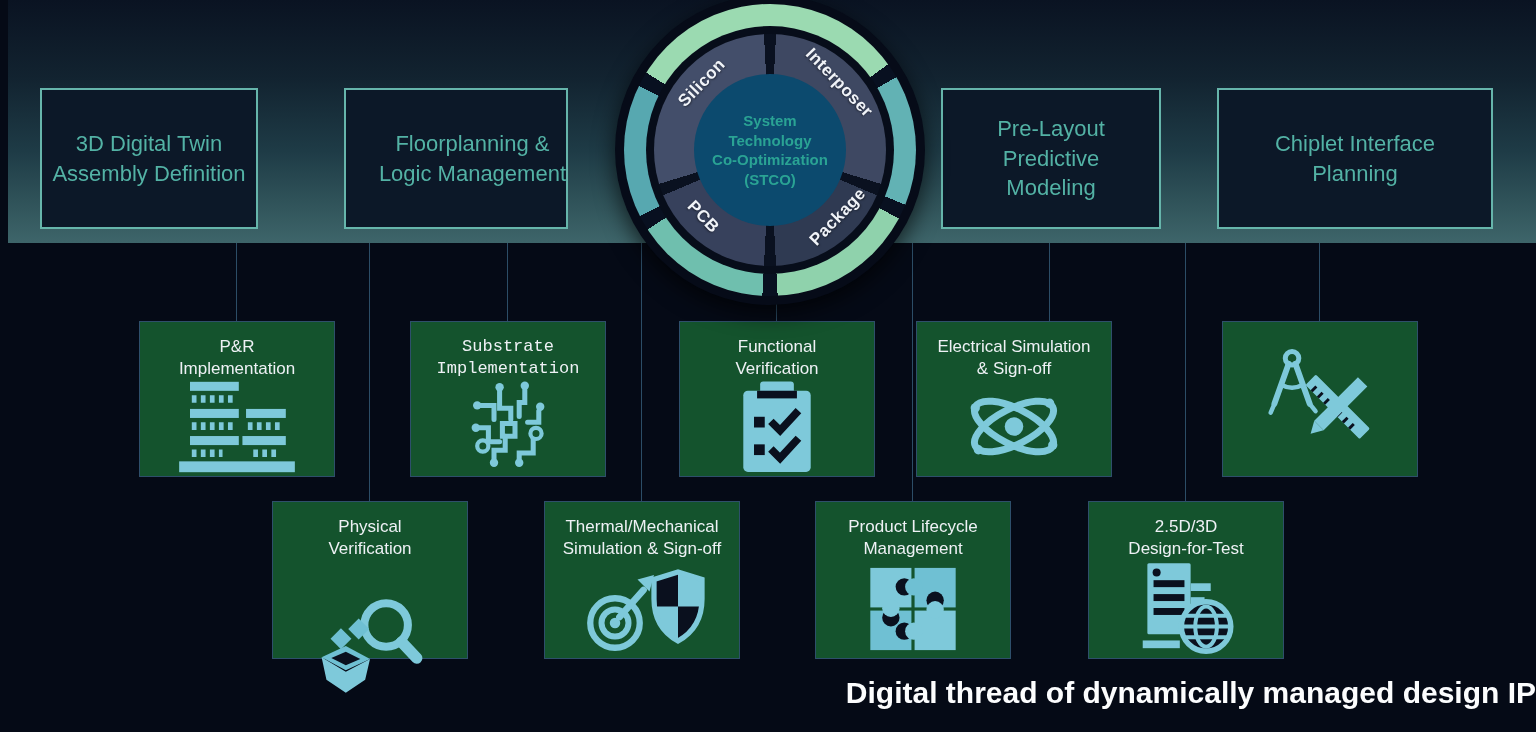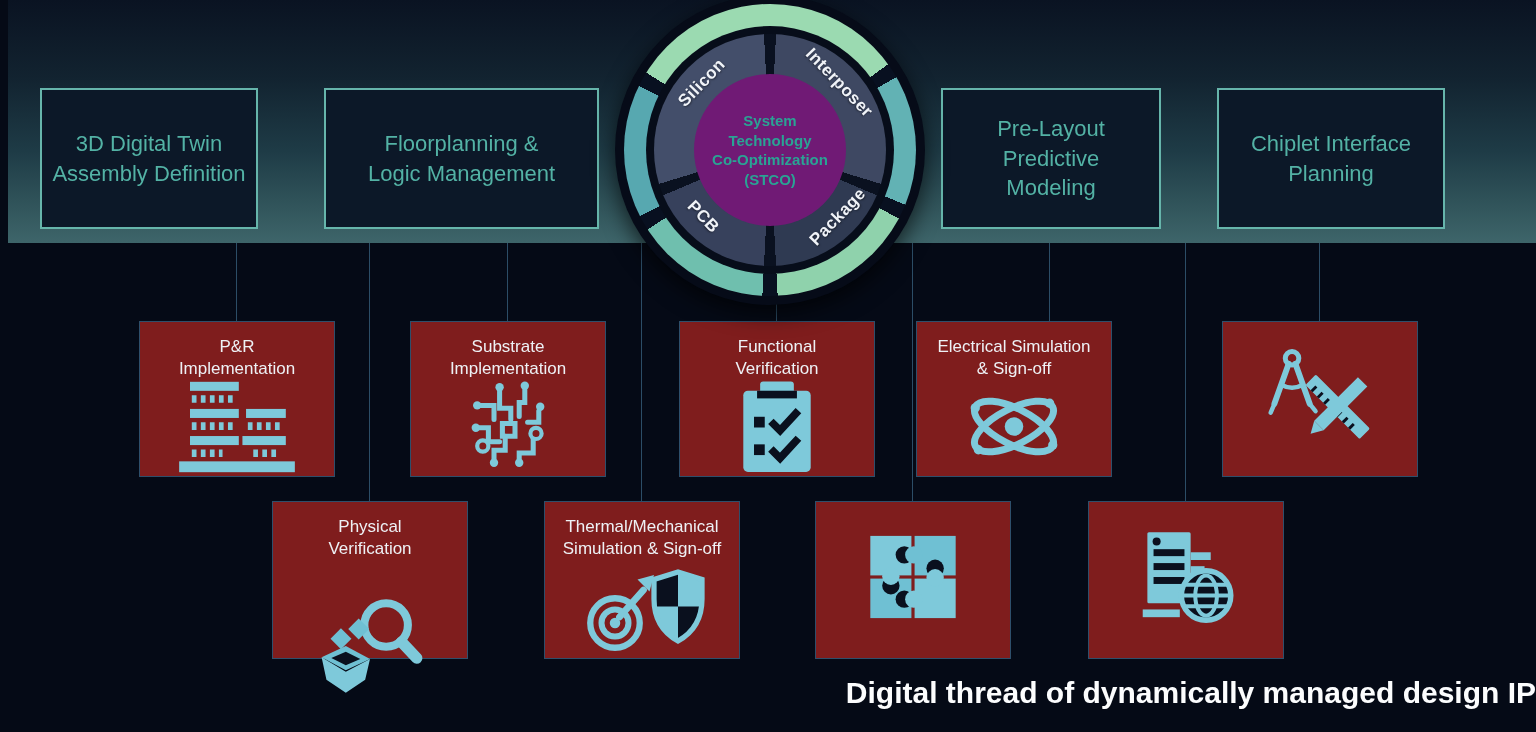"System" .wheel .hub { background: #701a75 -> #0c4a6e }
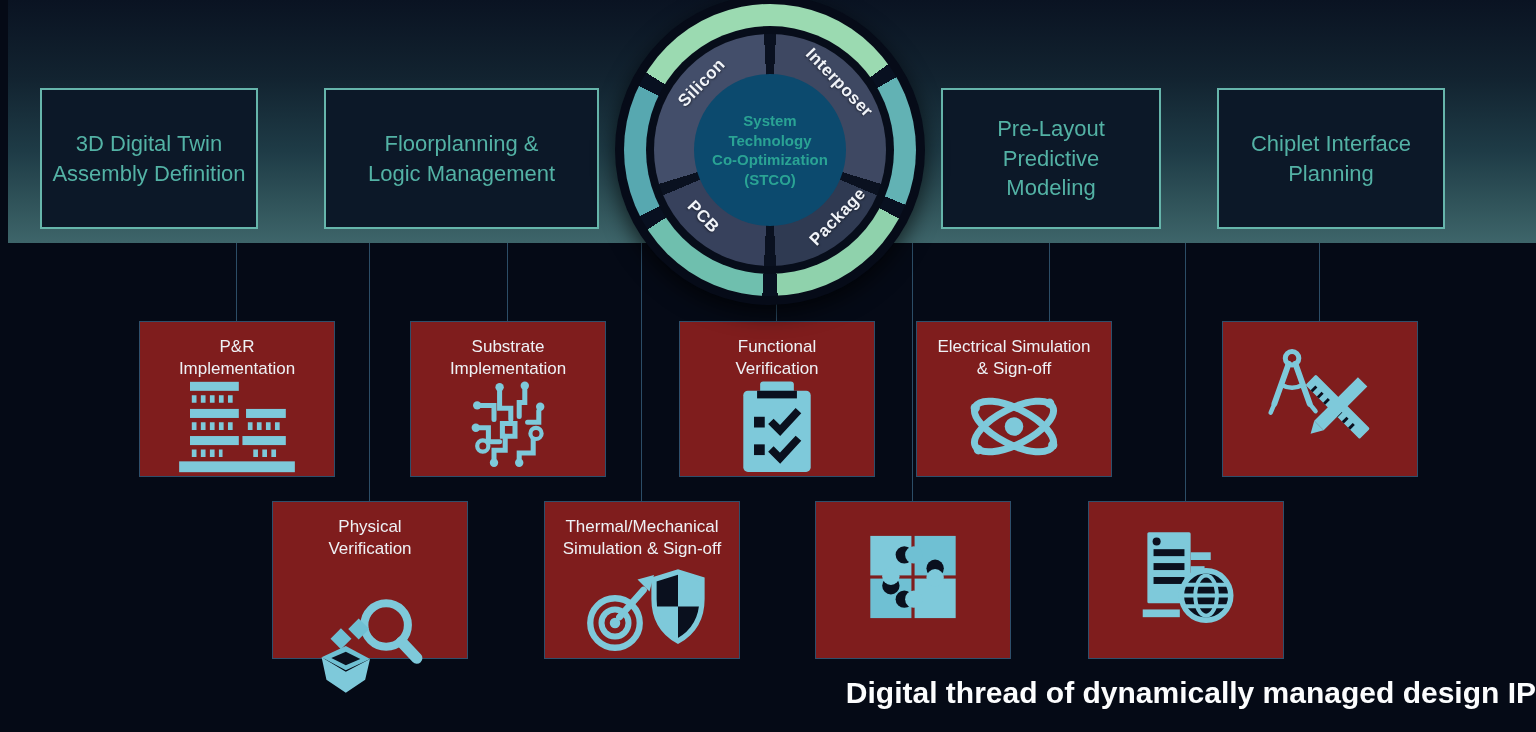"Floorplanning &" .stage-2 { justify-content: none -> flex-end; left: 324px -> 344px; width: 275px -> 224px }
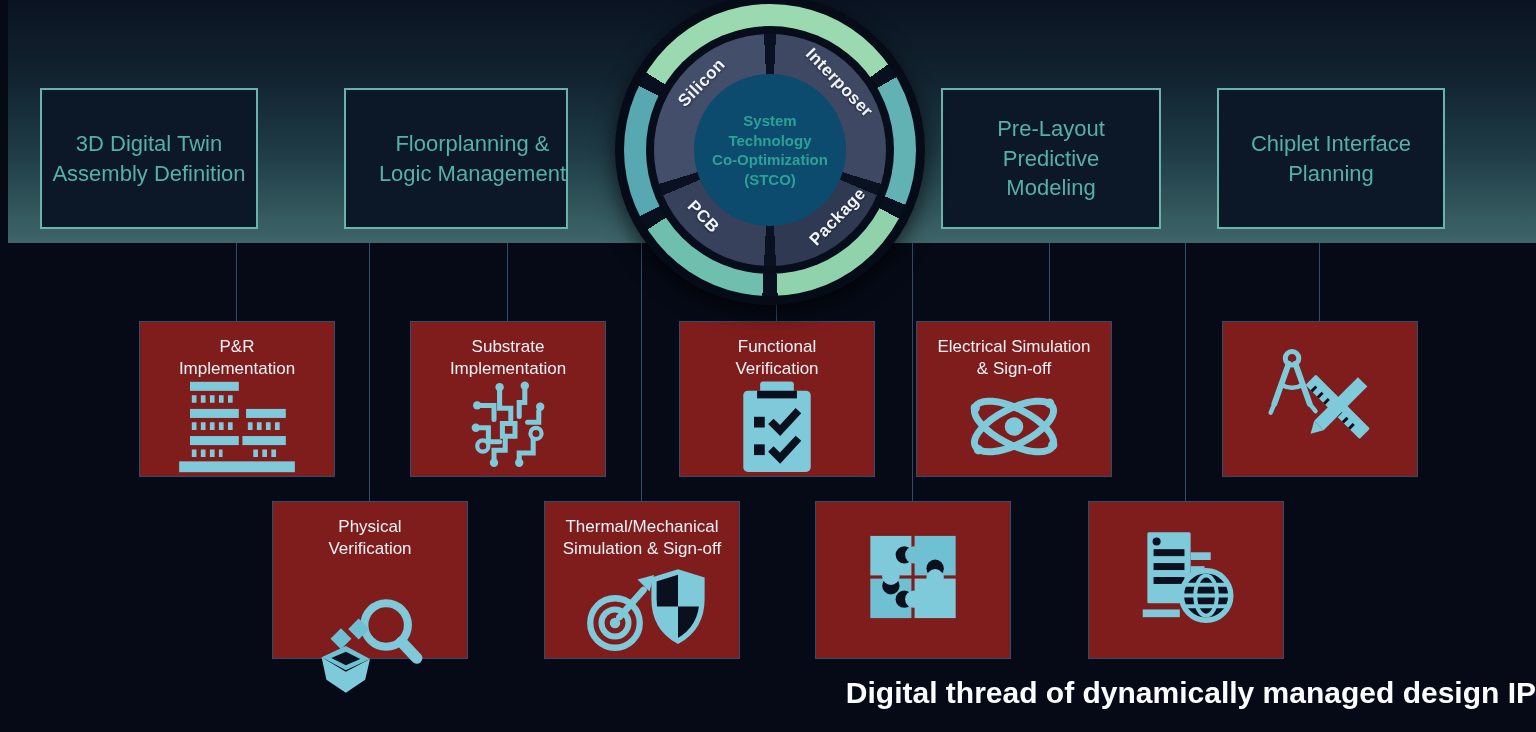"Chiplet Interface" .stage-4 { width: 228px -> 276px }
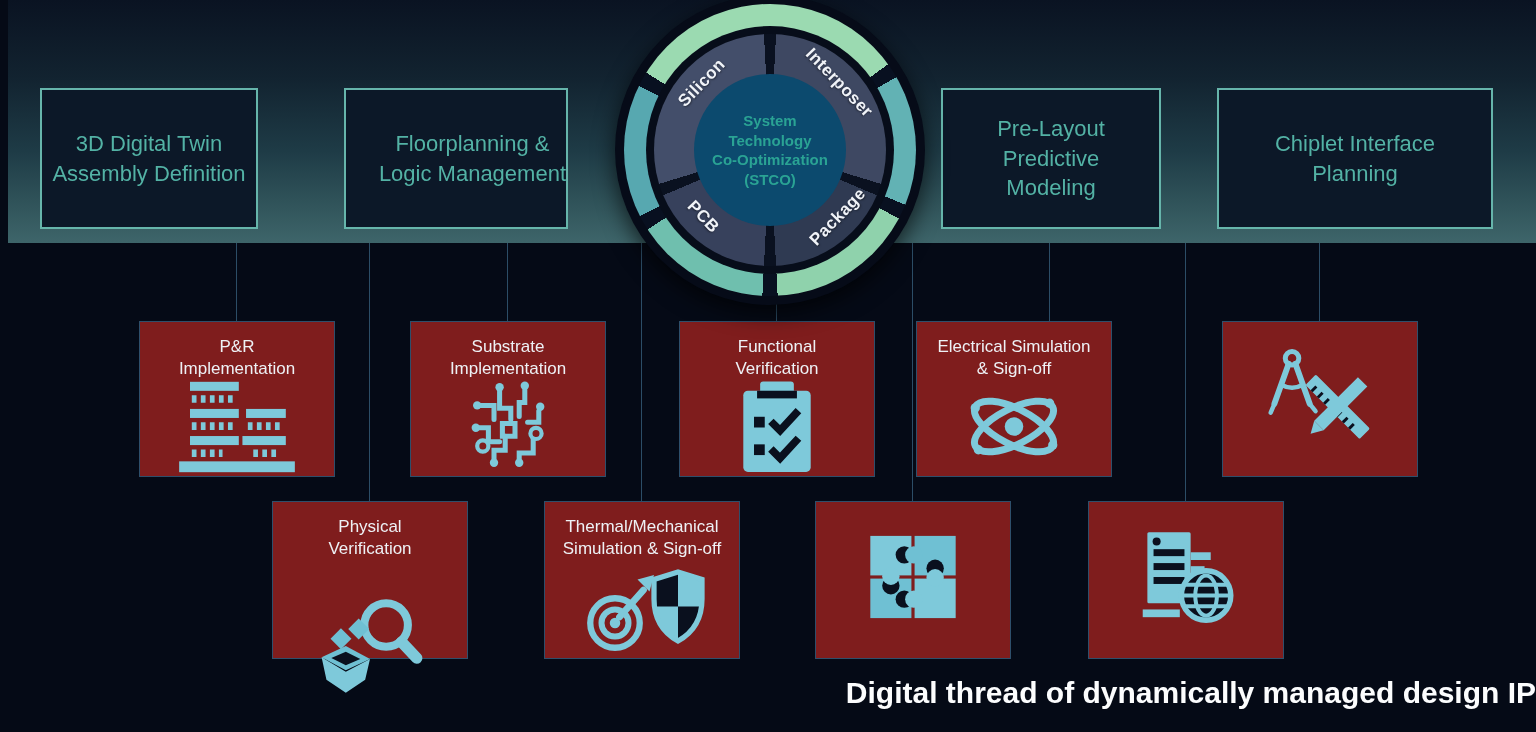"P&R" .node-box { background: #7f1d1d -> #14532d }
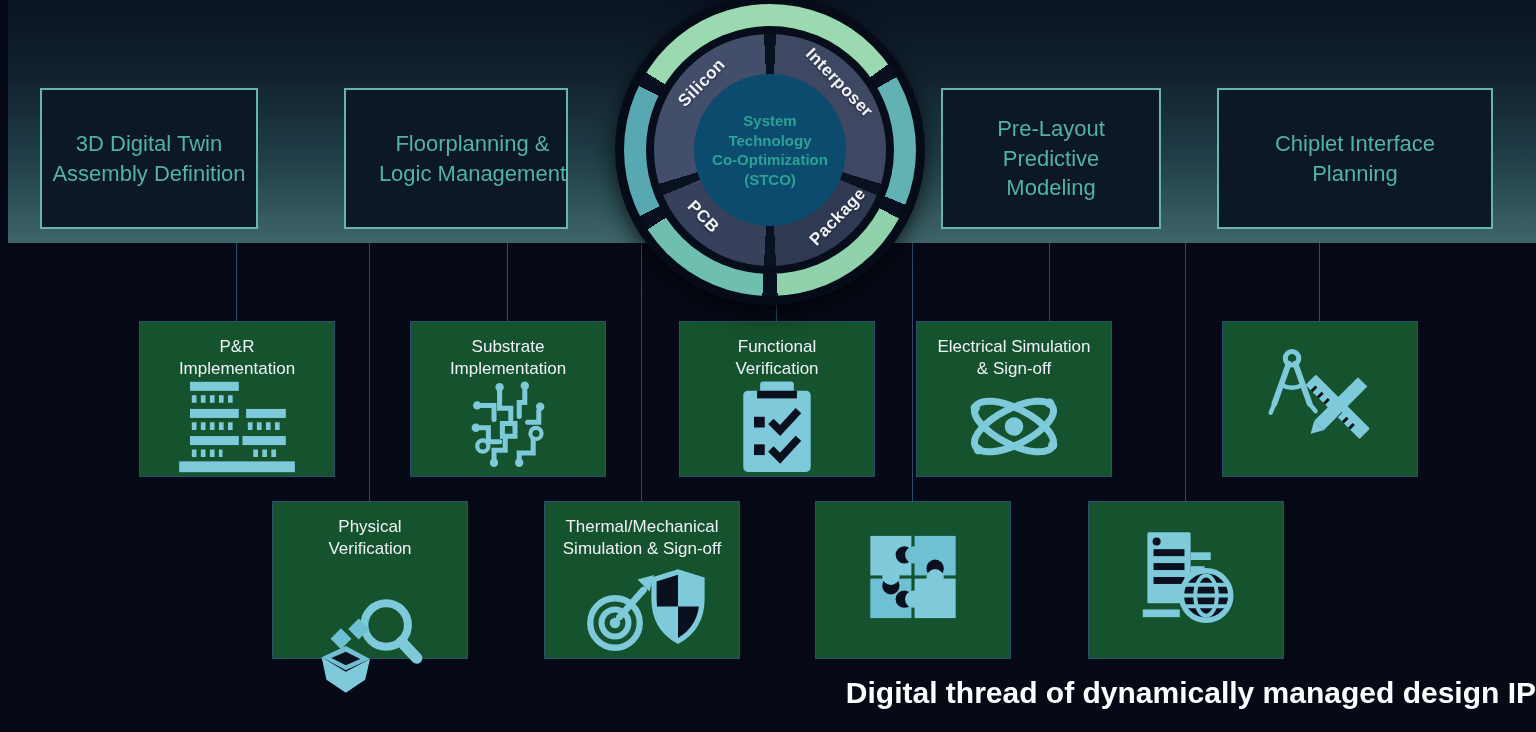"Substrate" .m2 { font-family: none -> Liberation Mono, monospace }
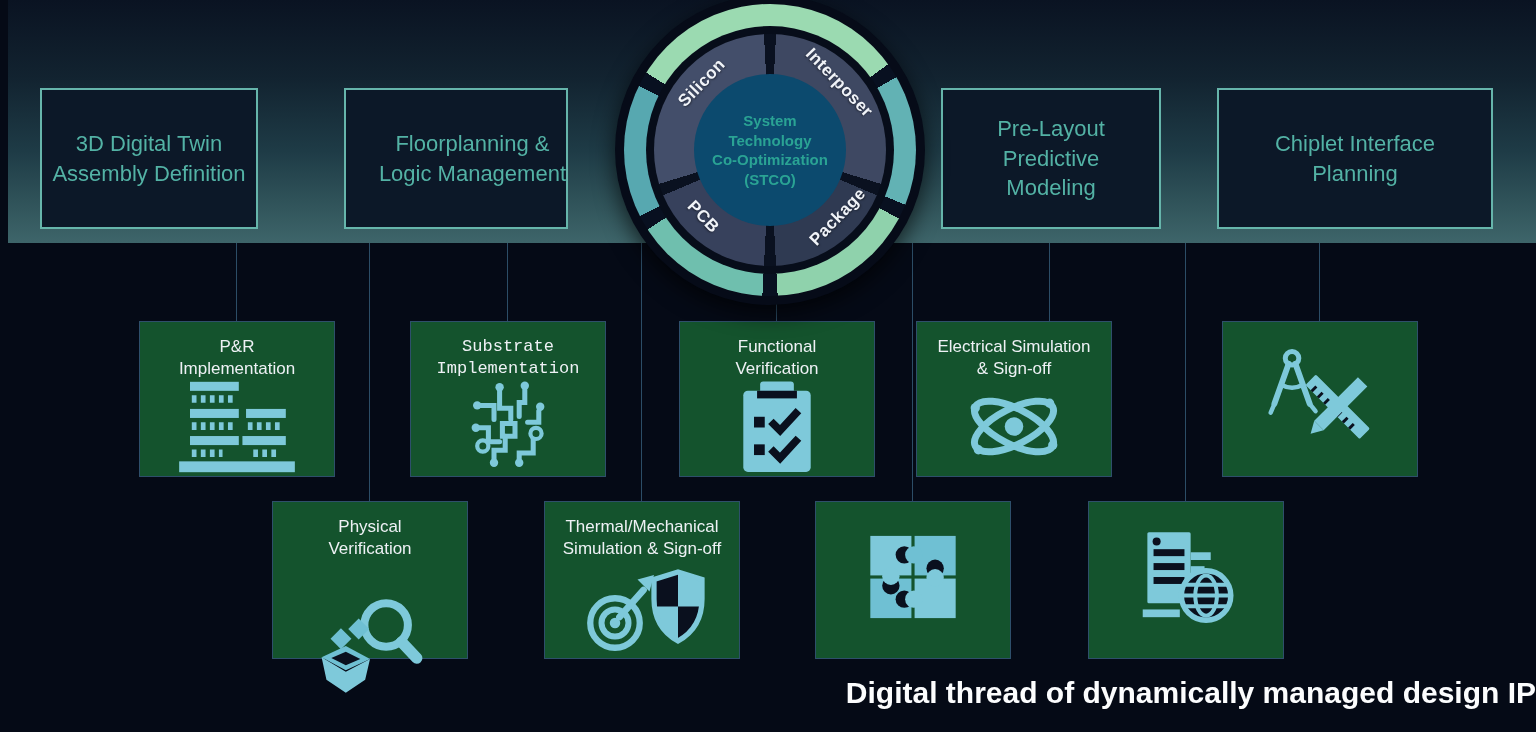"Product Lifecycle" div.node-label { html: none -> <div>Product Lifecycle Management</div> }
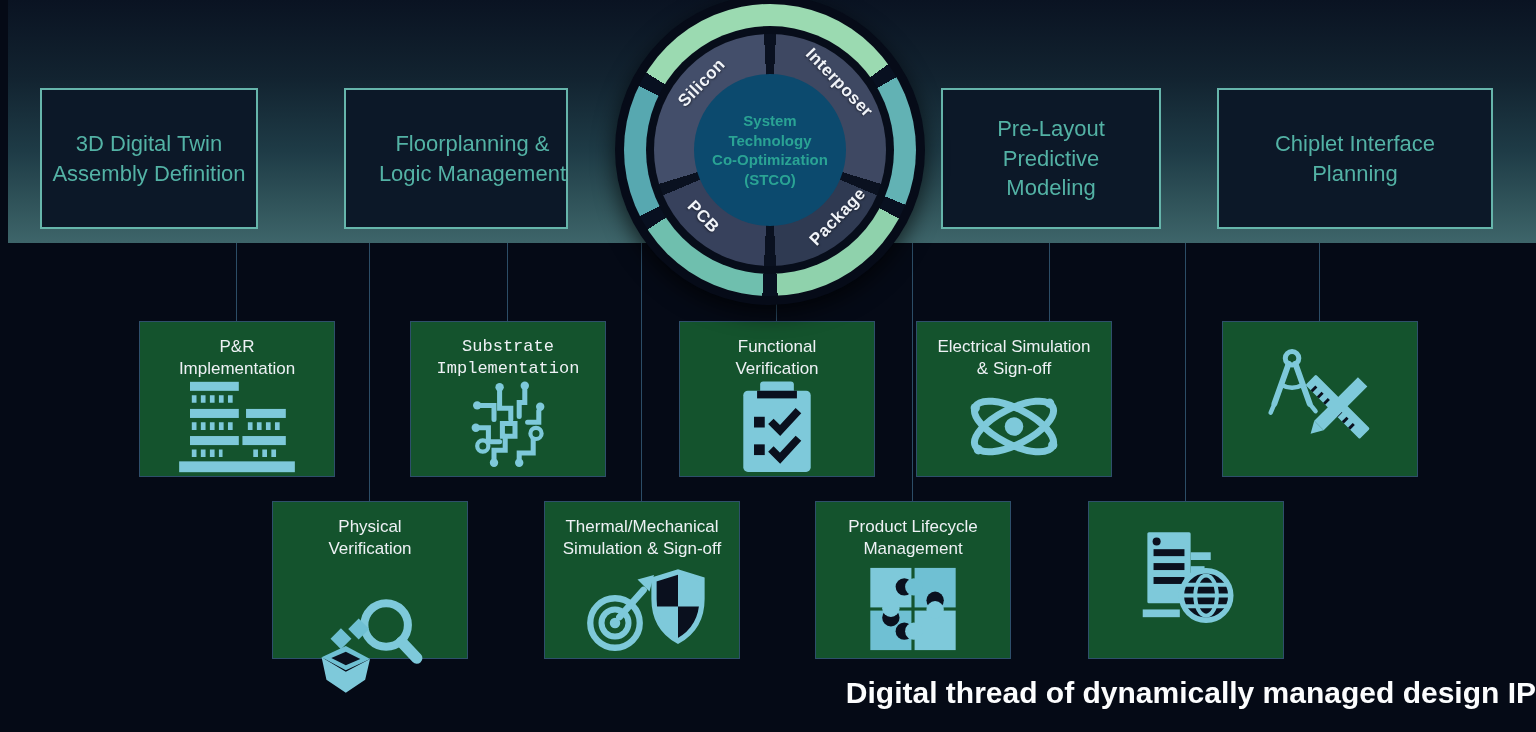"2.5D/3D" div.node-label { html: none -> <div>2.5D/3D Design-for-Test</div> }
